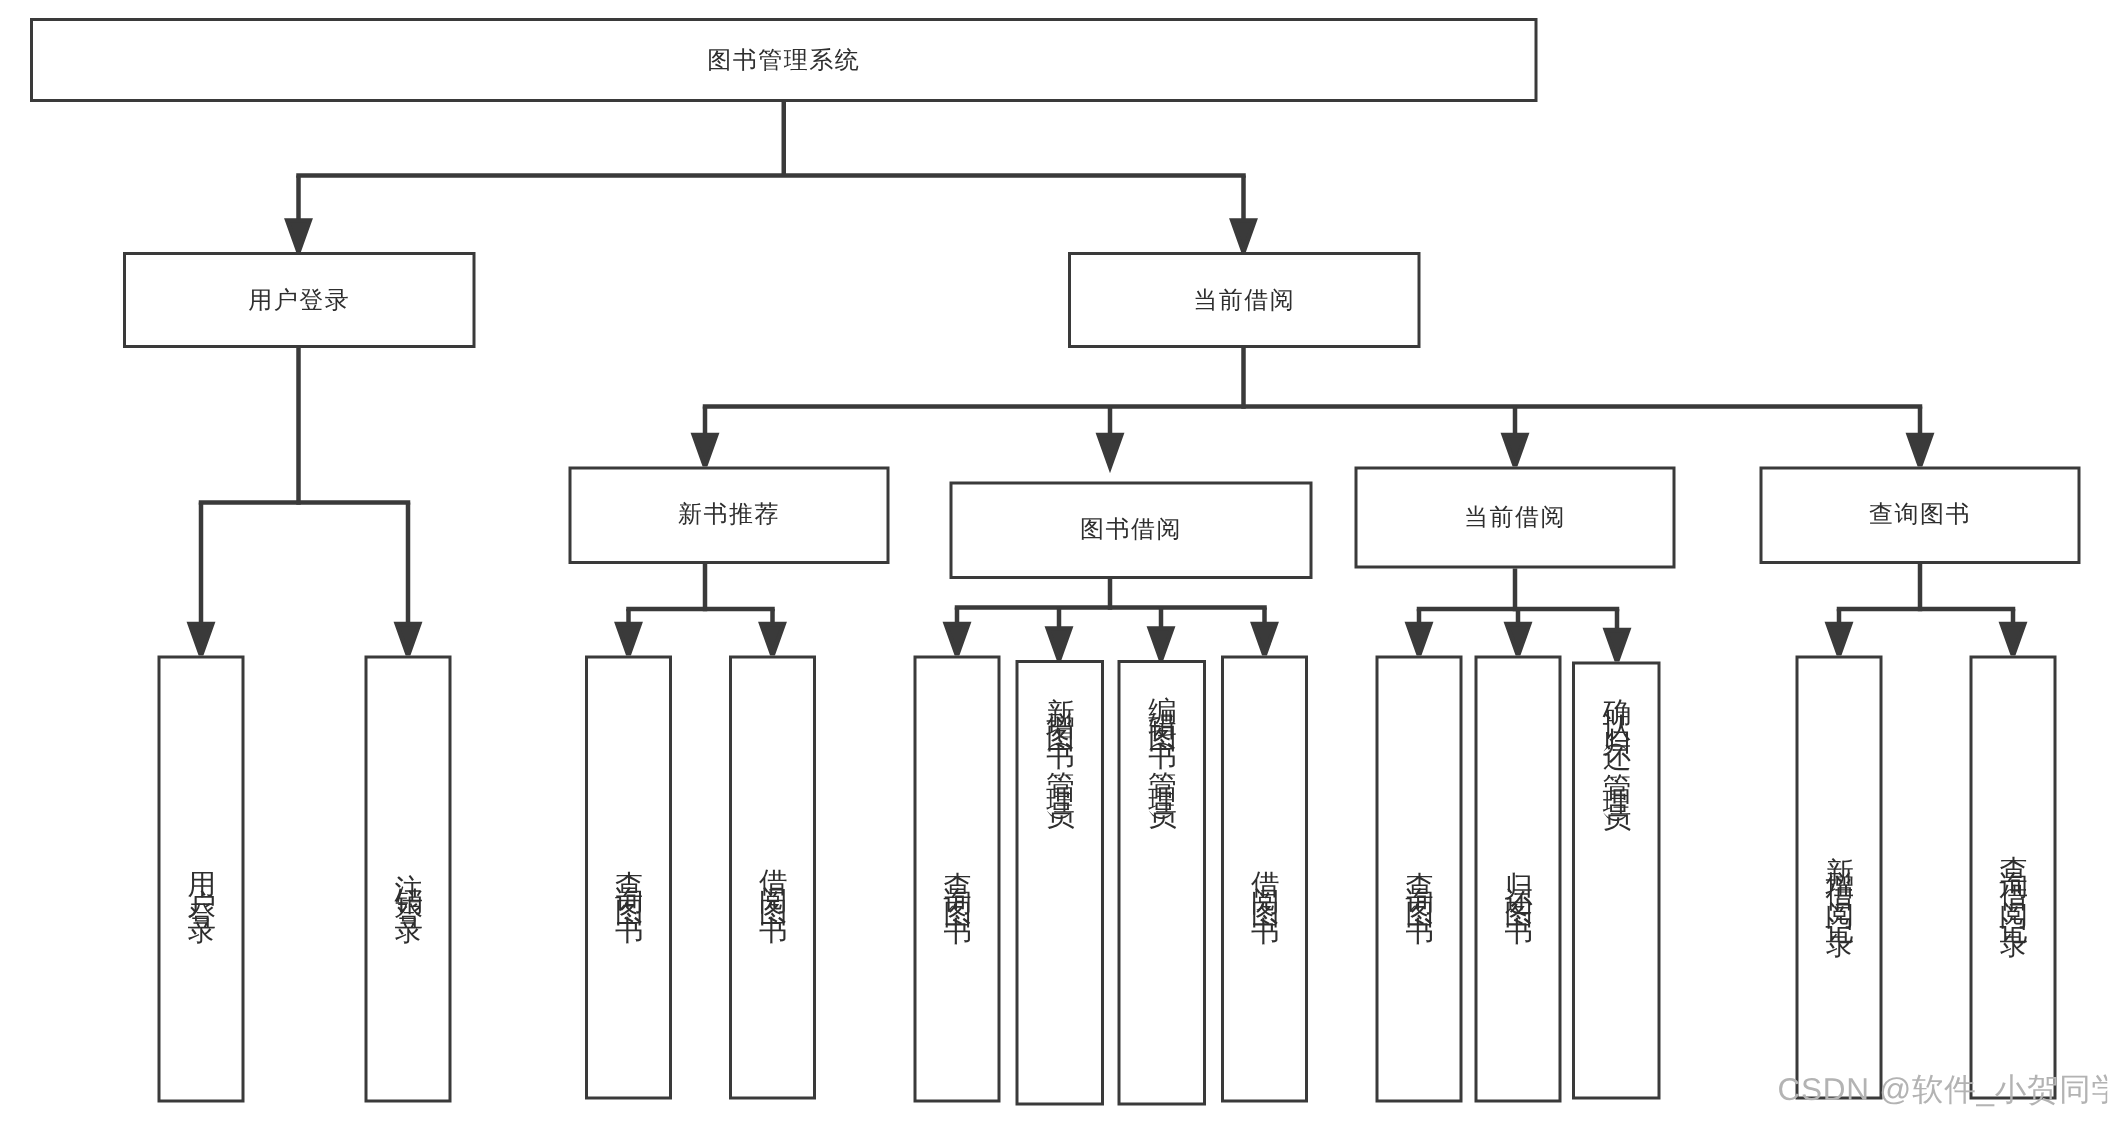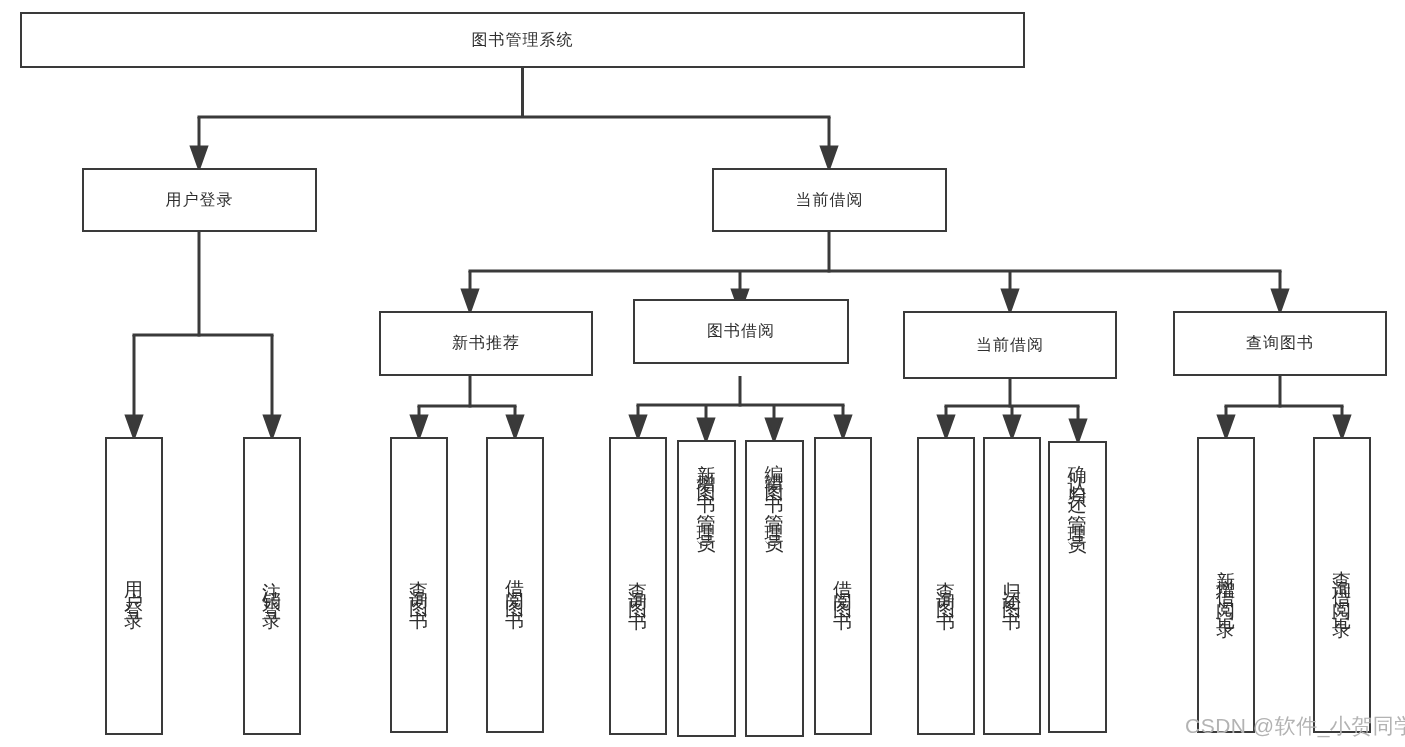"图书借阅" div.node { top: 299px -> 321px; width: 216px -> 242px }
